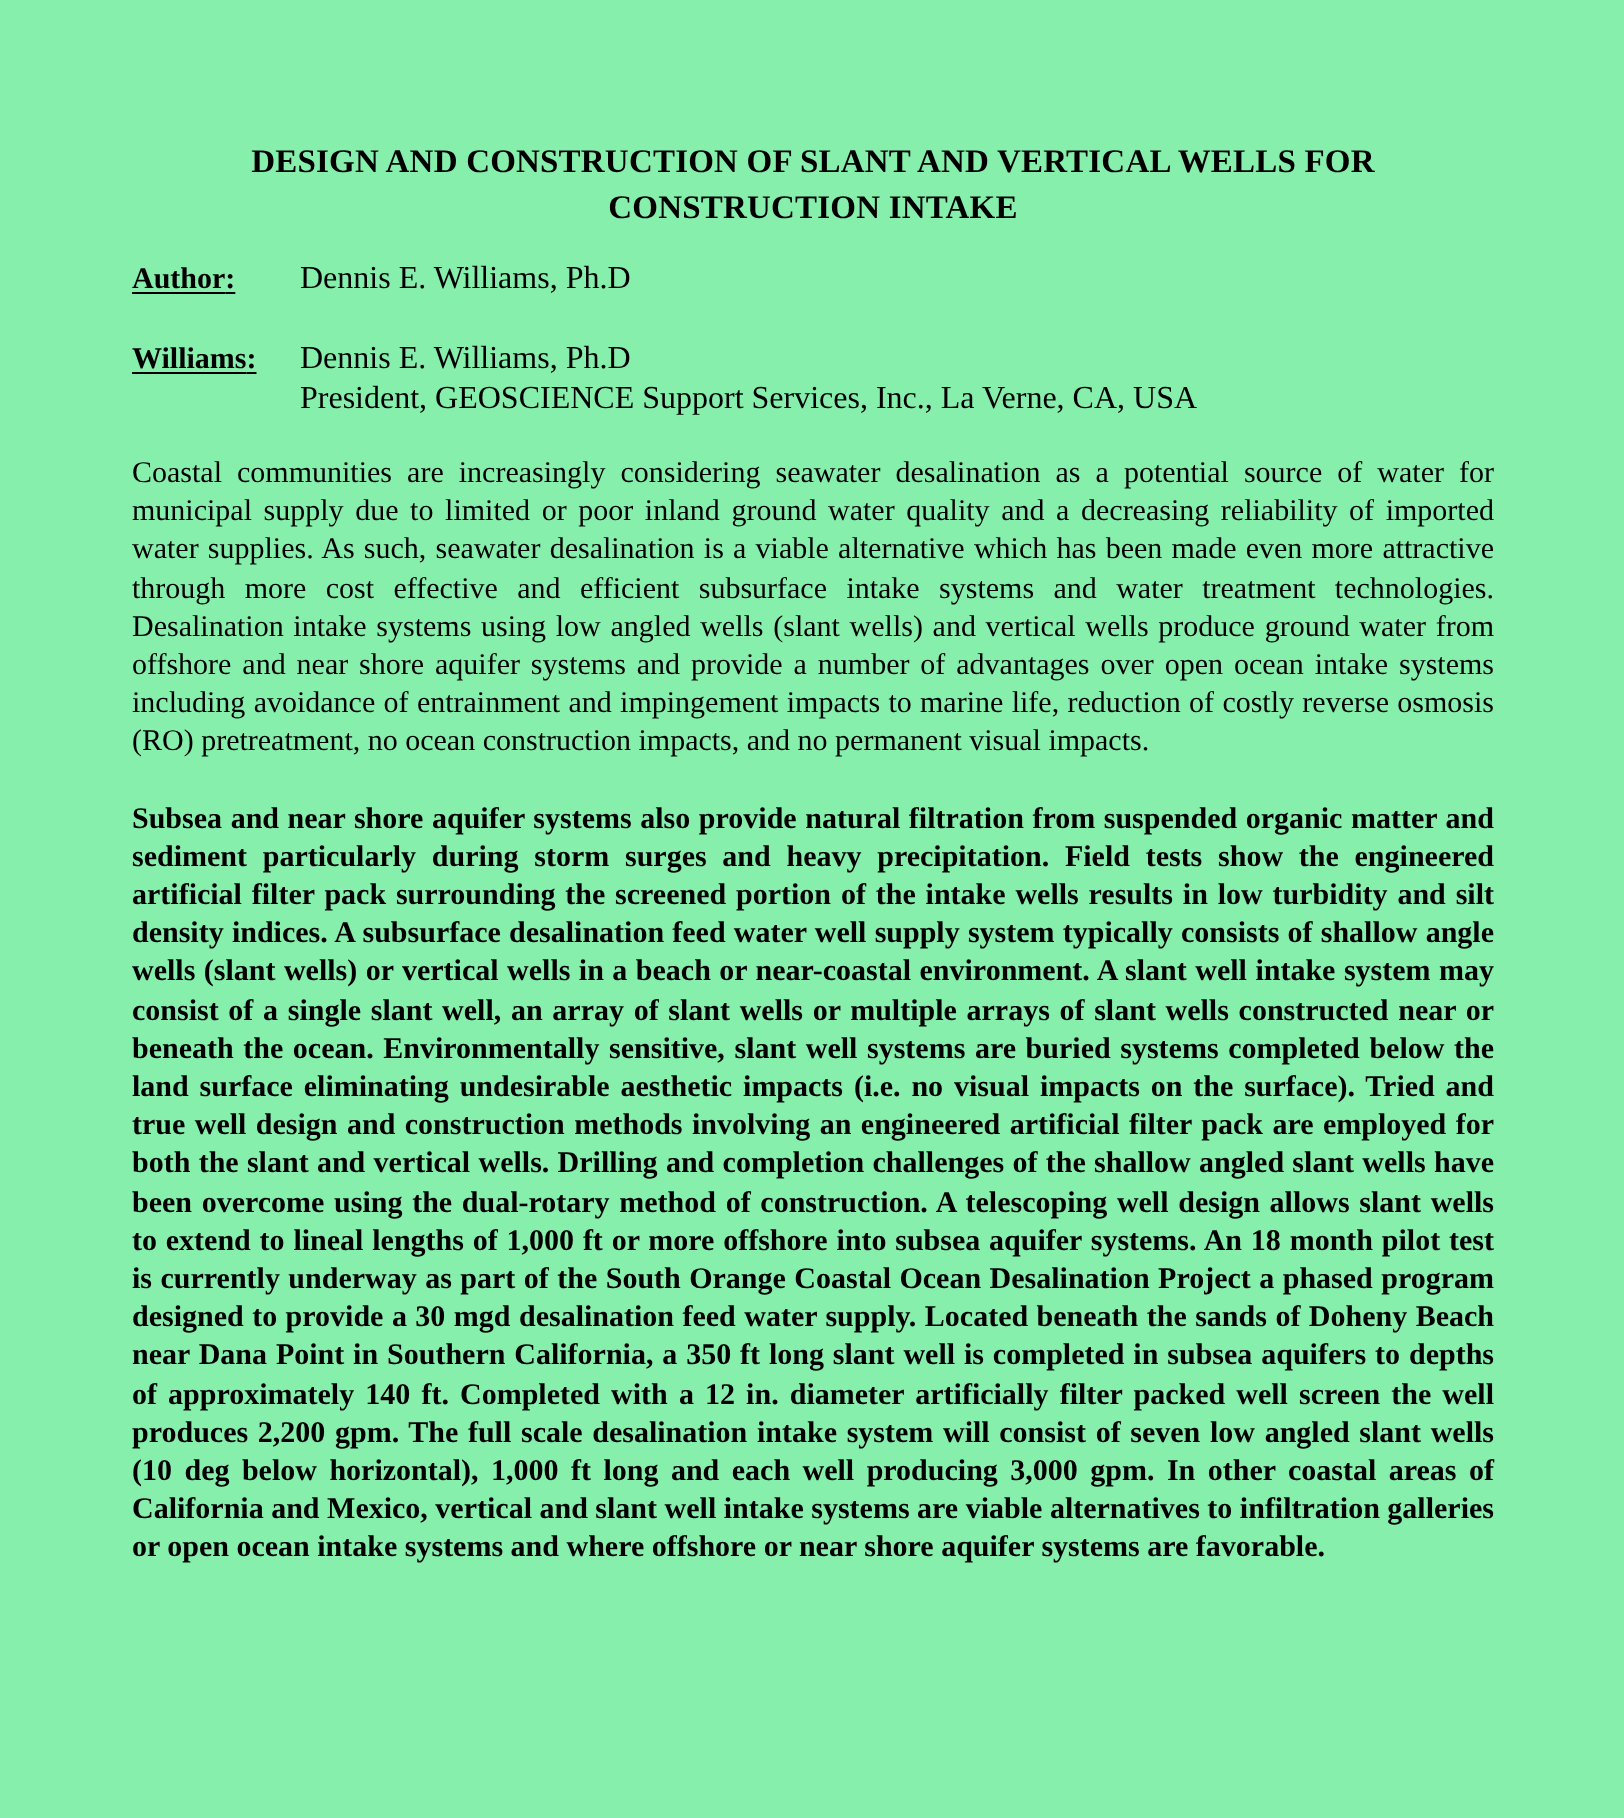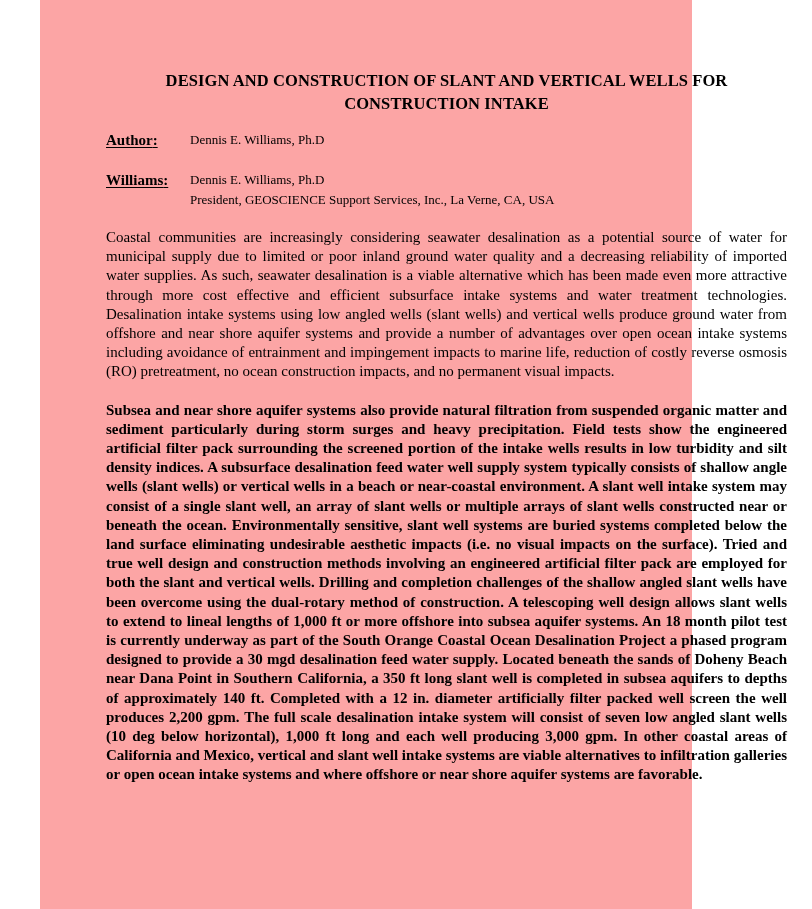"DESIGN AND CONSTRUCTION OF SLANT" .page { background: #fca5a5 -> #86efac; margin-left: 40px -> none; width: 652px -> 812px }
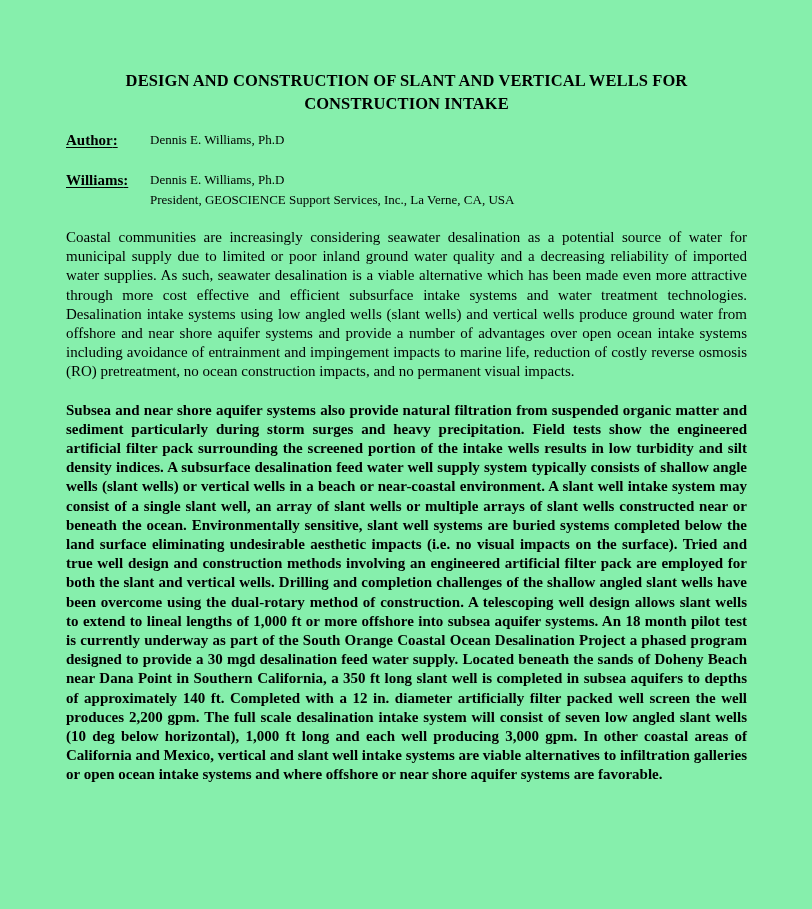"Dennis E. Williams, Ph.D" .meta-value { font-size: 13px -> 16px }
